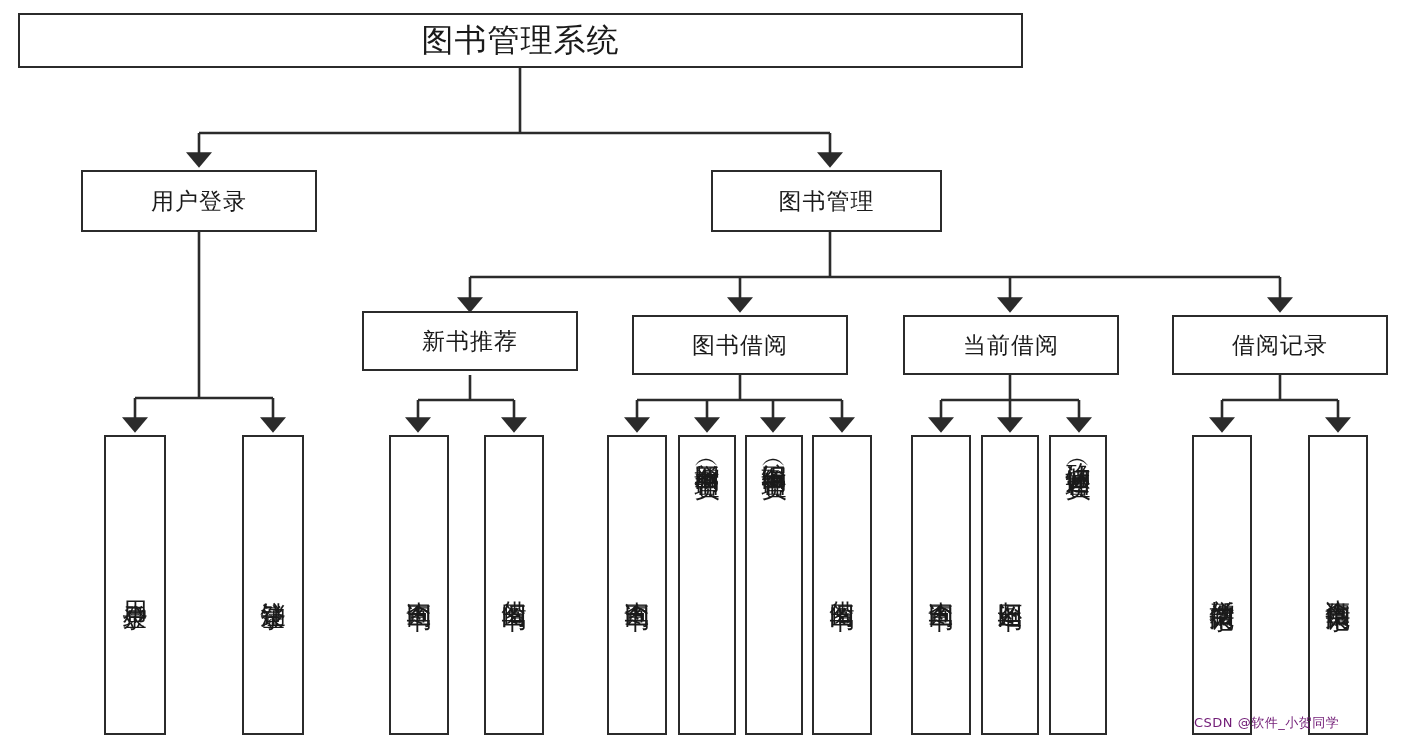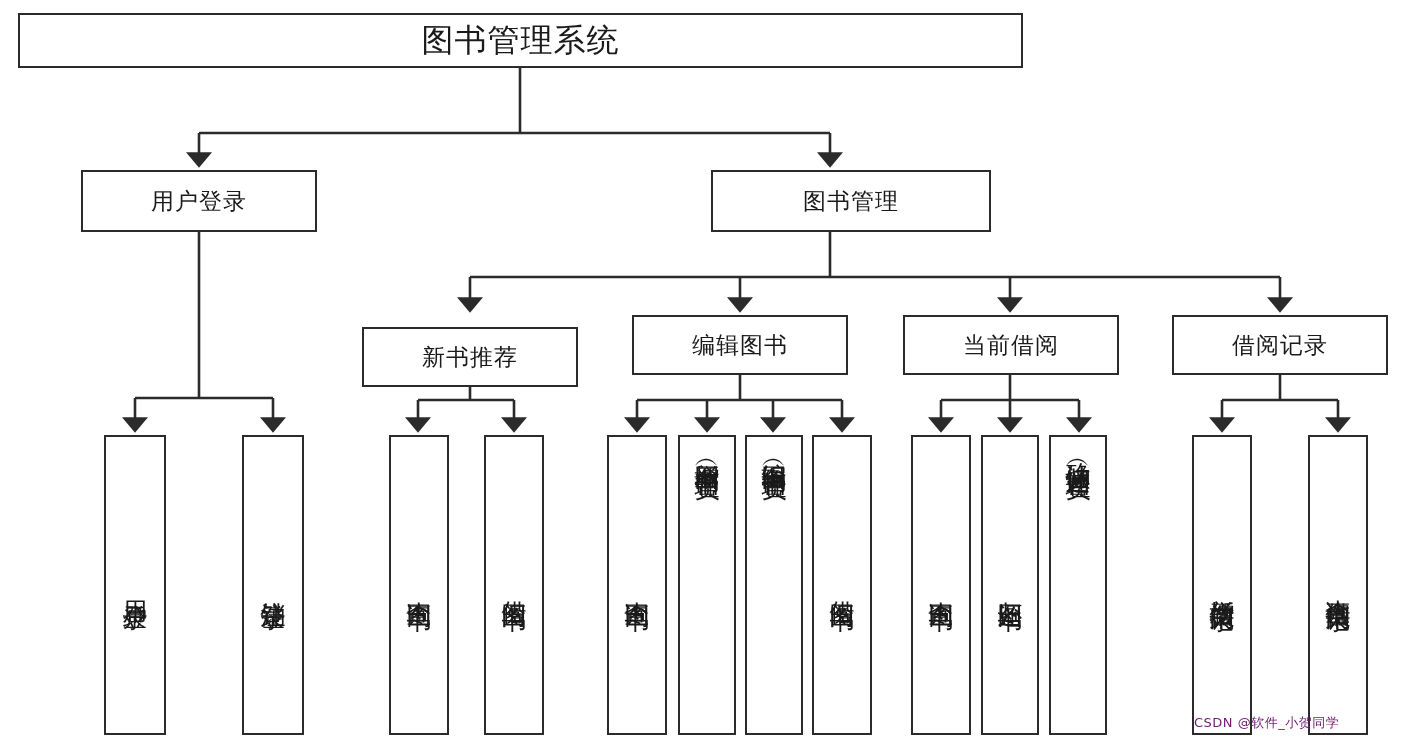"图书管理" div.node { width: 280px -> 231px }
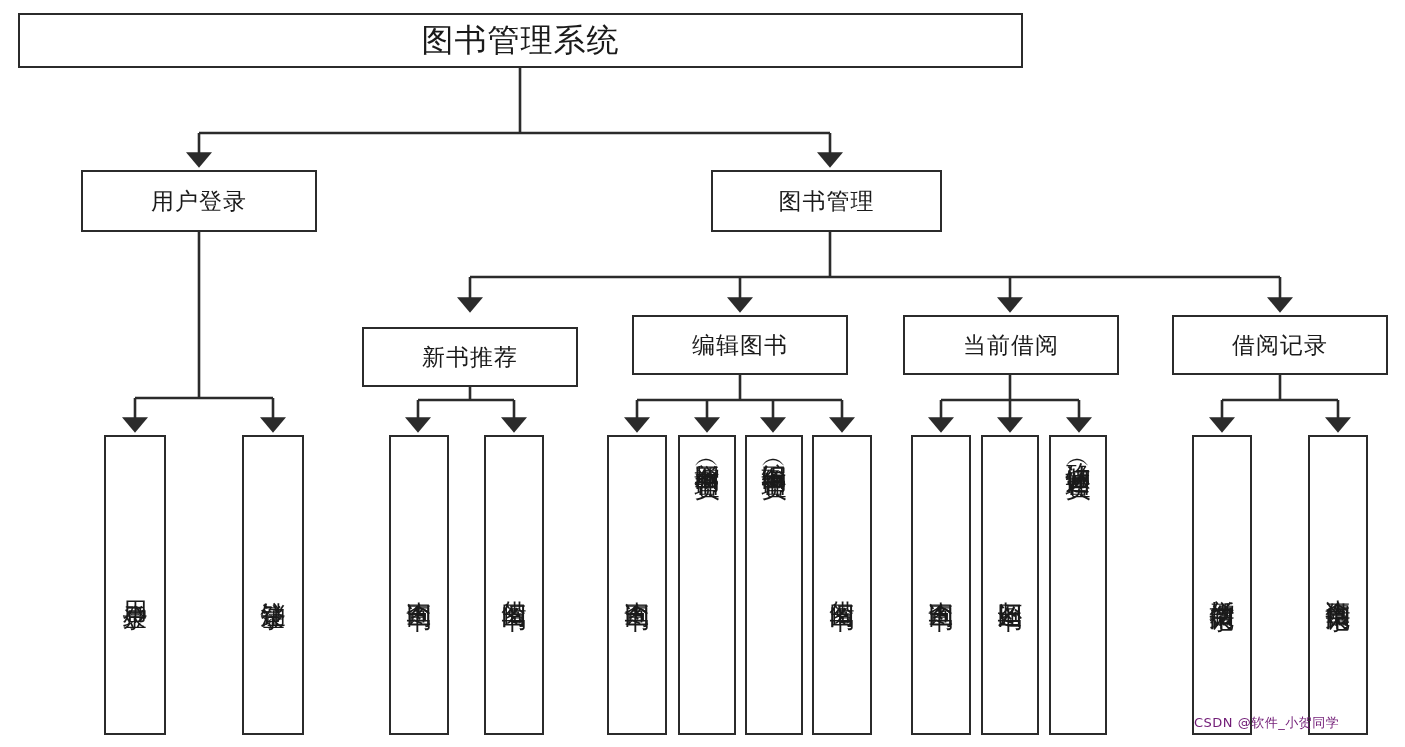"新书推荐" div.node { top: 327px -> 311px }
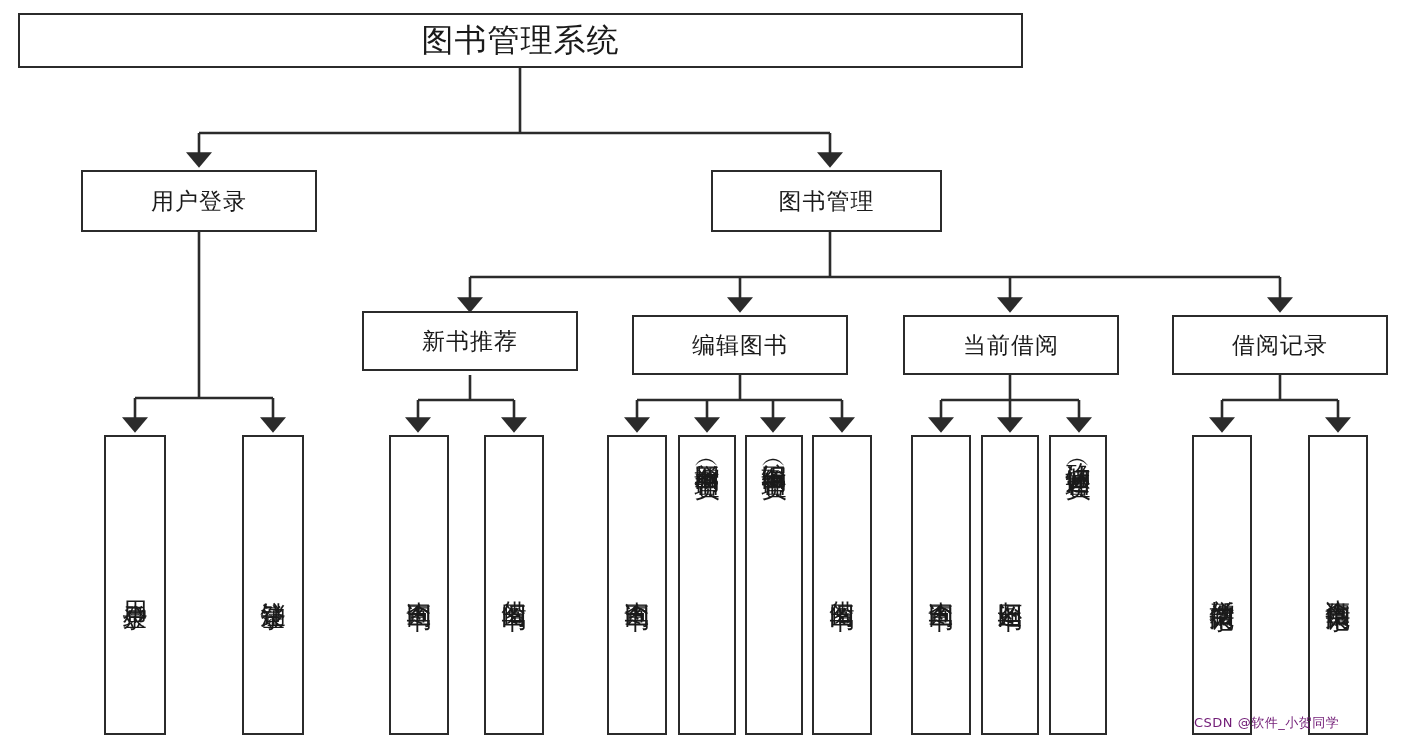"编辑图书" span.label { text: 编辑图书 -> 图书借阅 }
